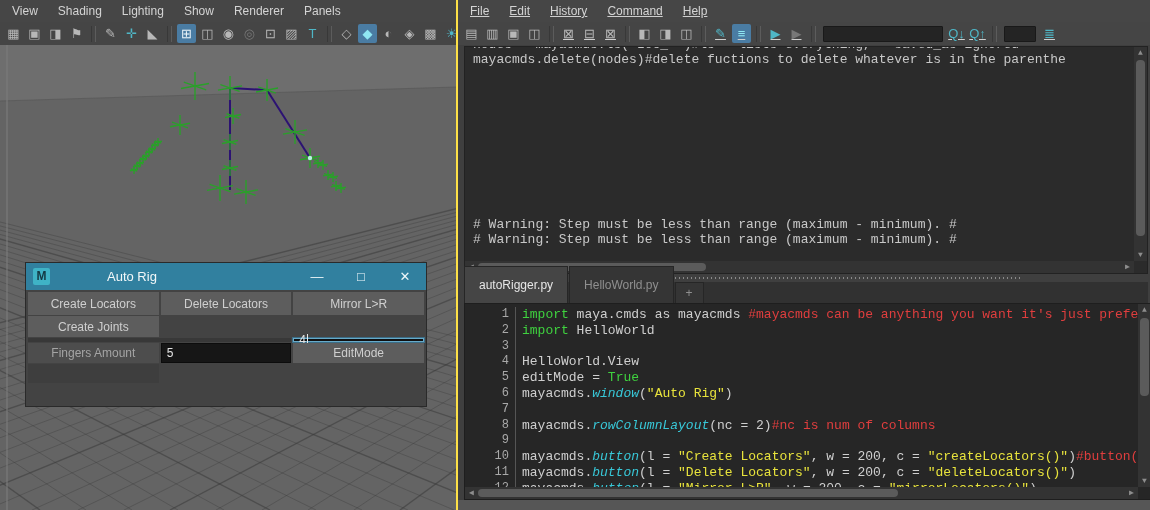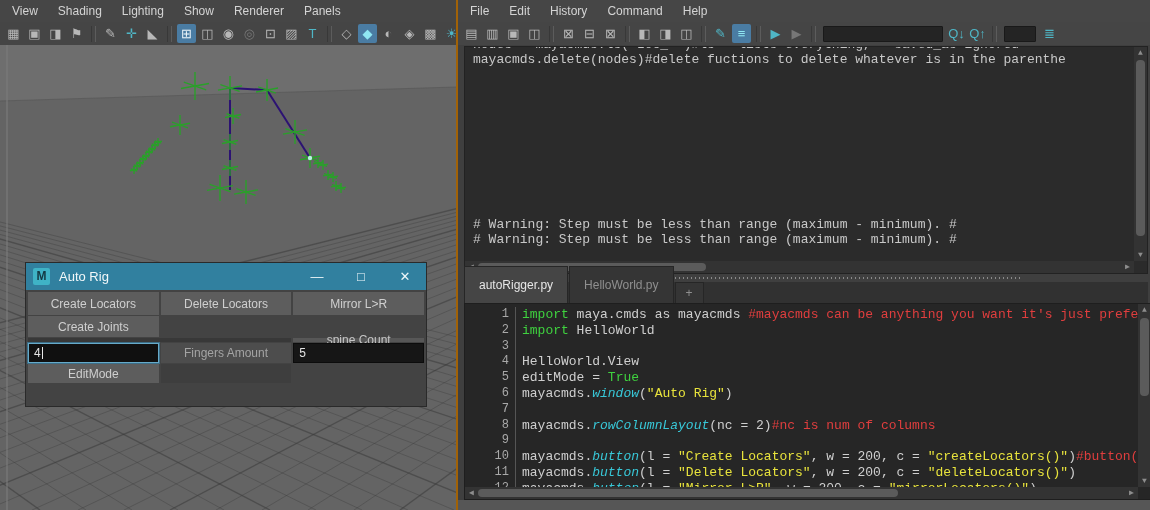"File" #right-panel { border-left: 2px solid #a16207 -> 2px solid #fde047; text-decoration: none -> underline }
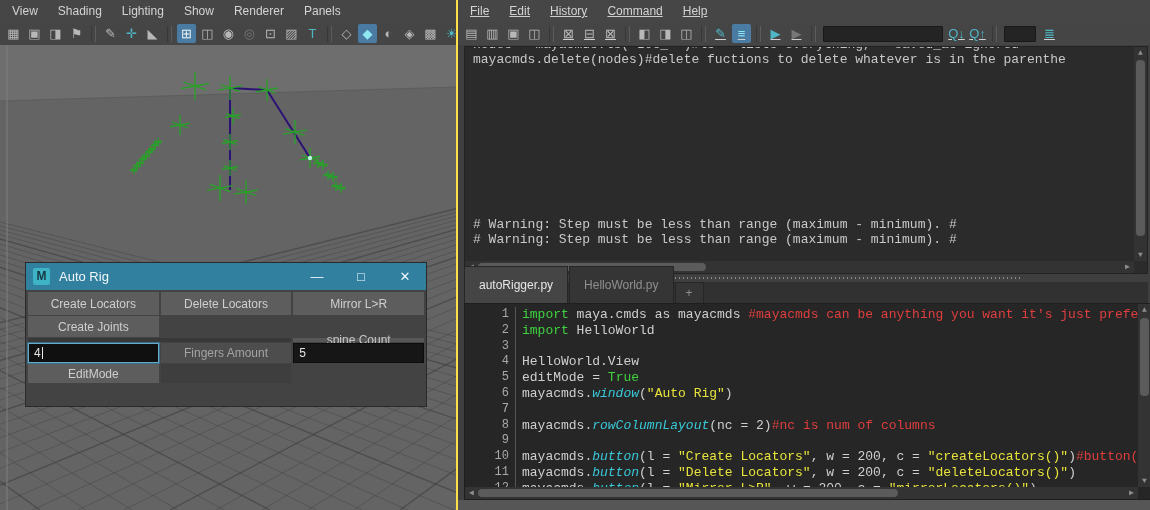"Auto Rig" #autorig .dtitle { margin-left: none -> 48px }
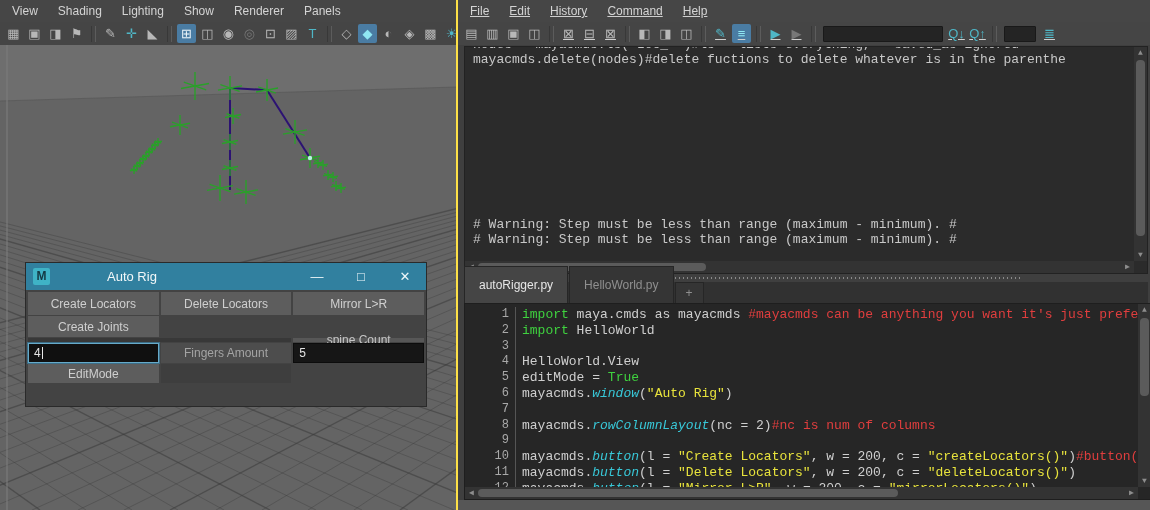"spine Count" div.dlg-label { html: <div>spine Count</div> -> none }
